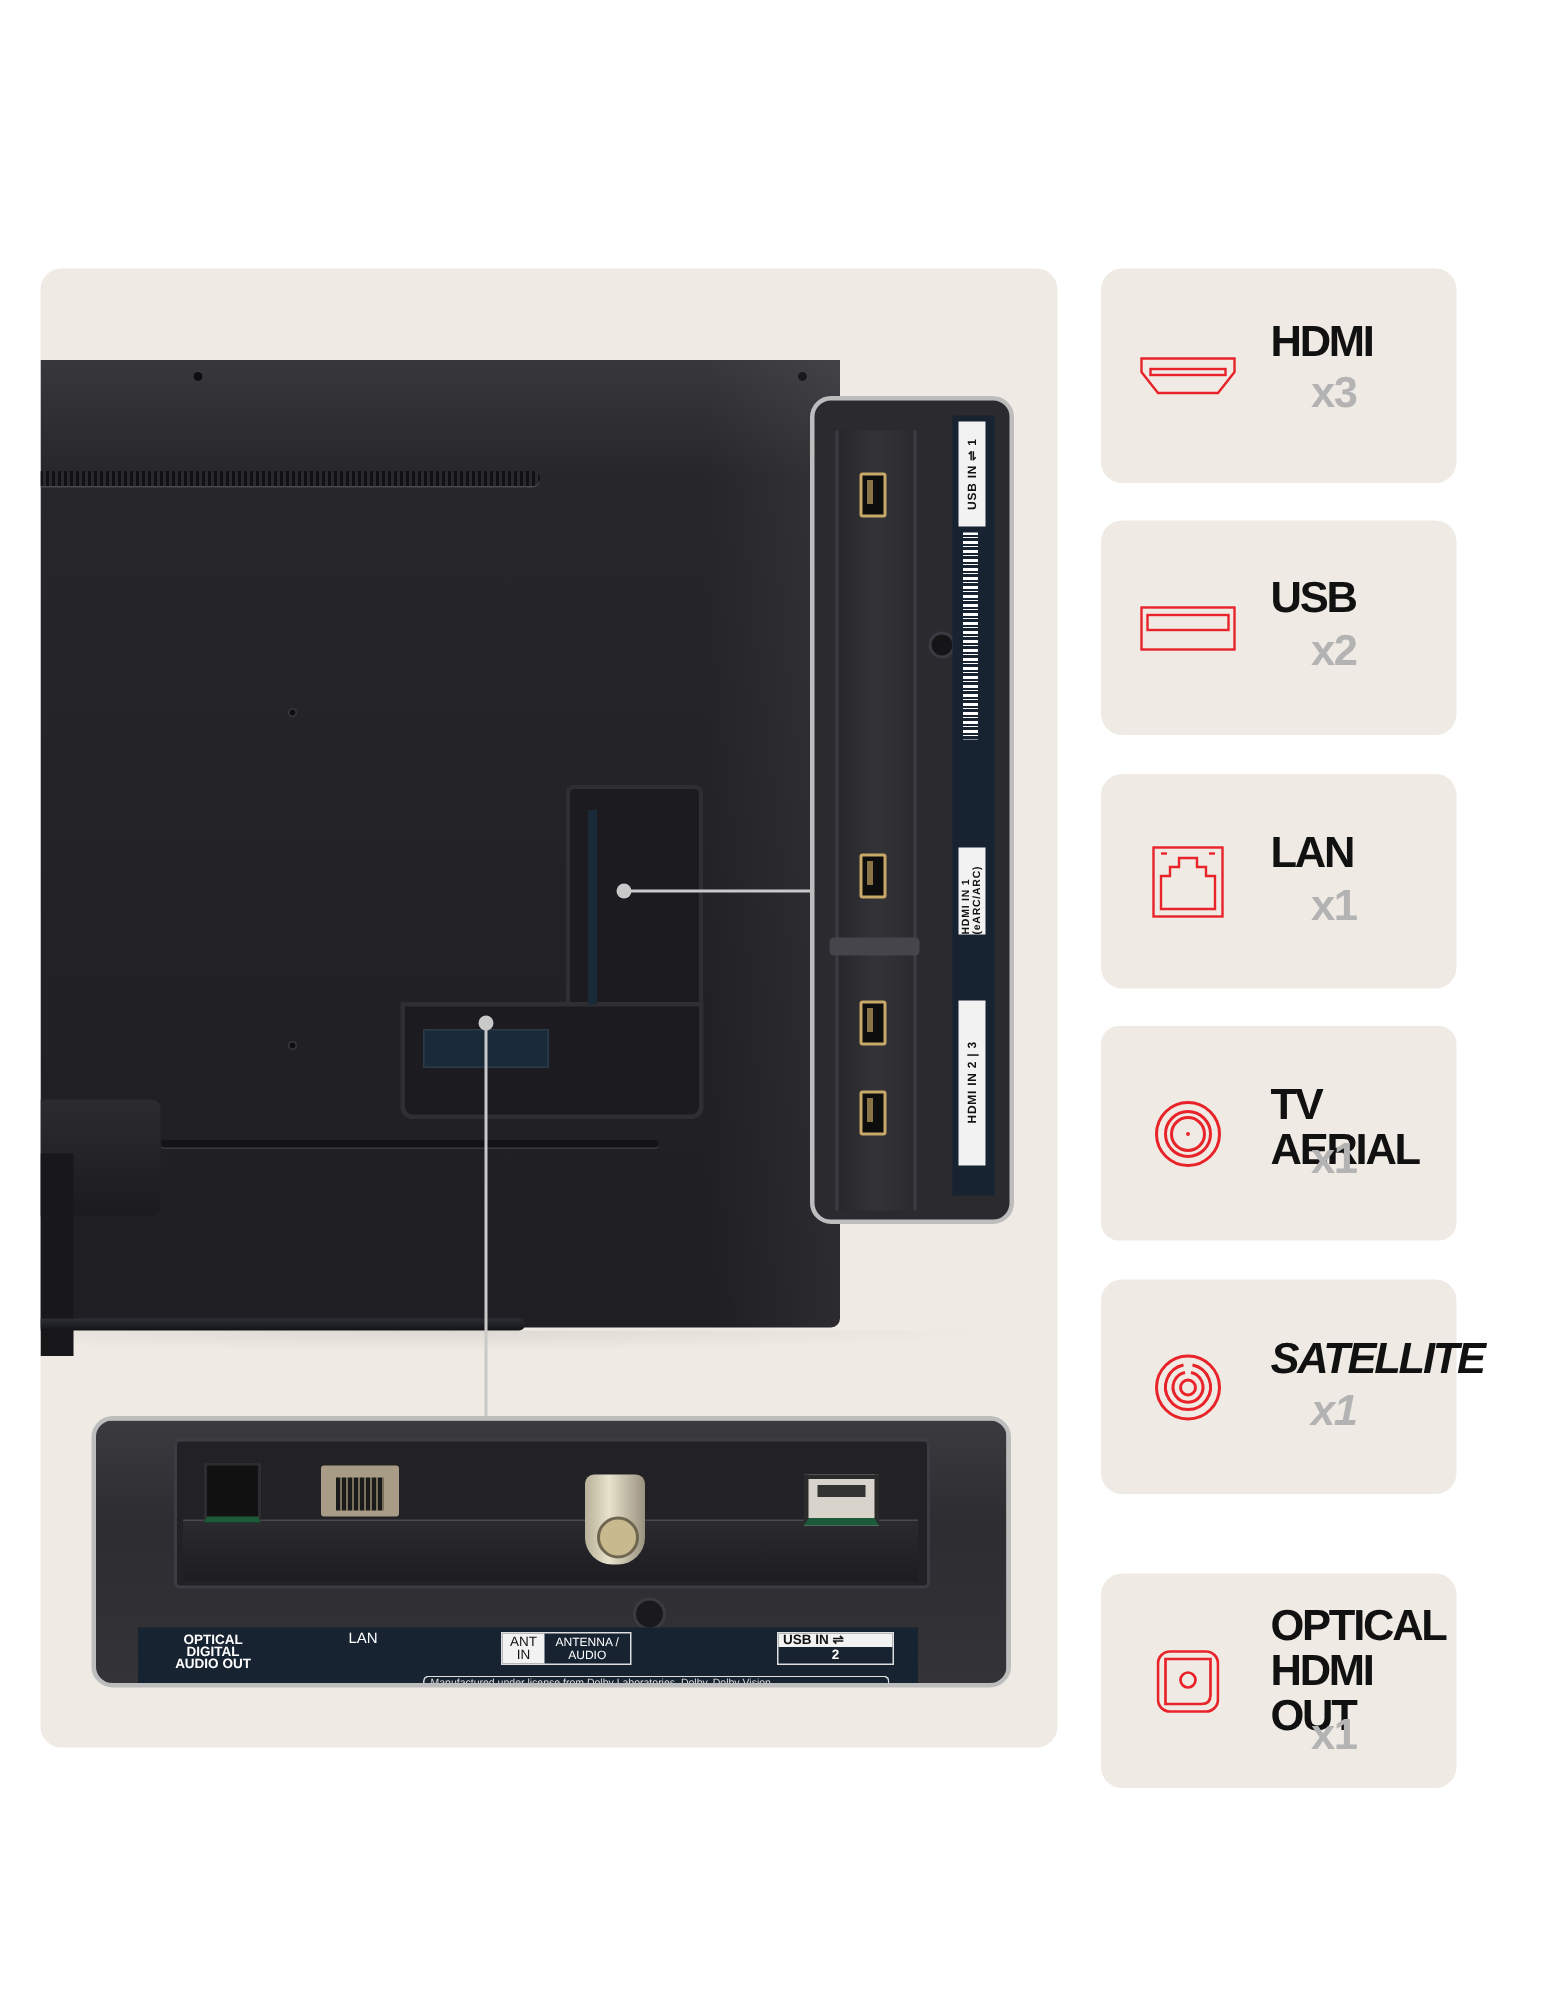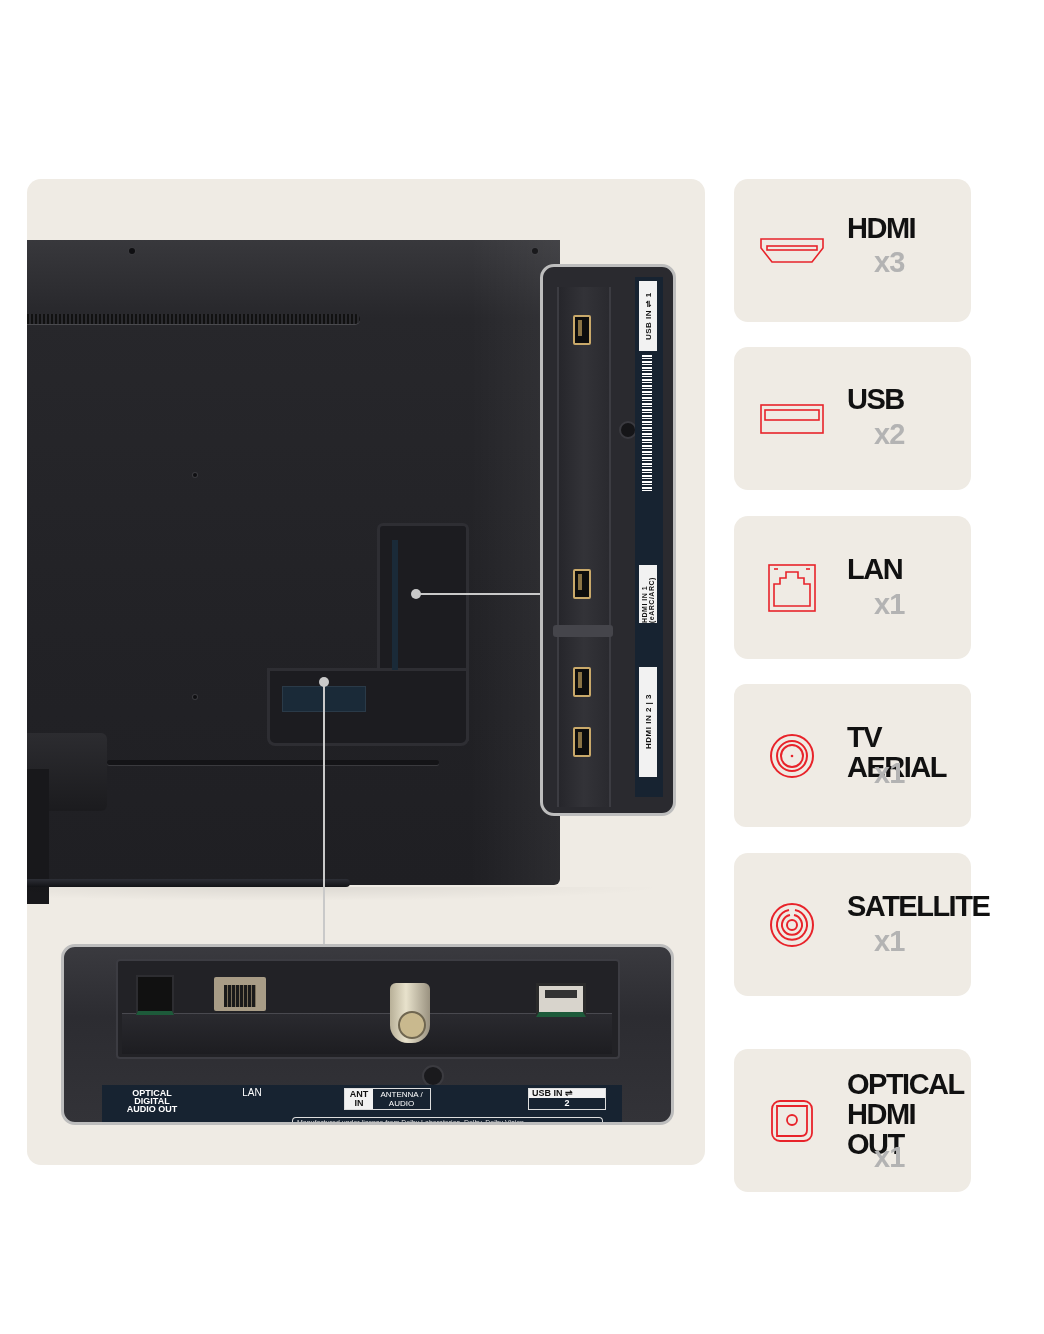"SATELLITE" div.card { font-style: none -> italic }
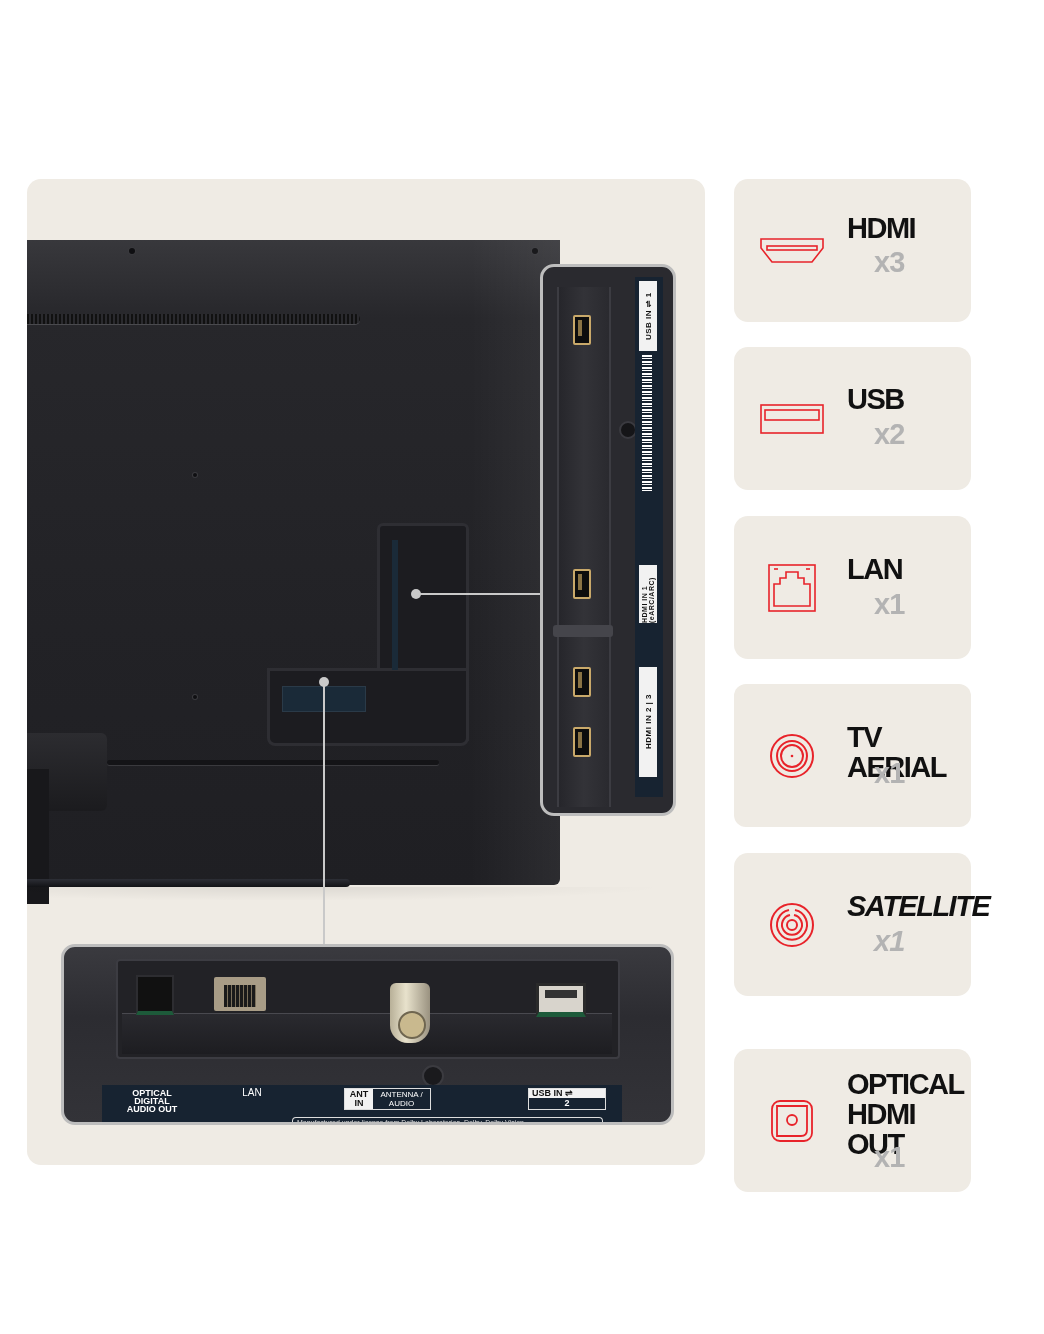"OPTICAL DIGITAL AUDIO OUT" .bz-labelbar { left: 38px -> 28px }
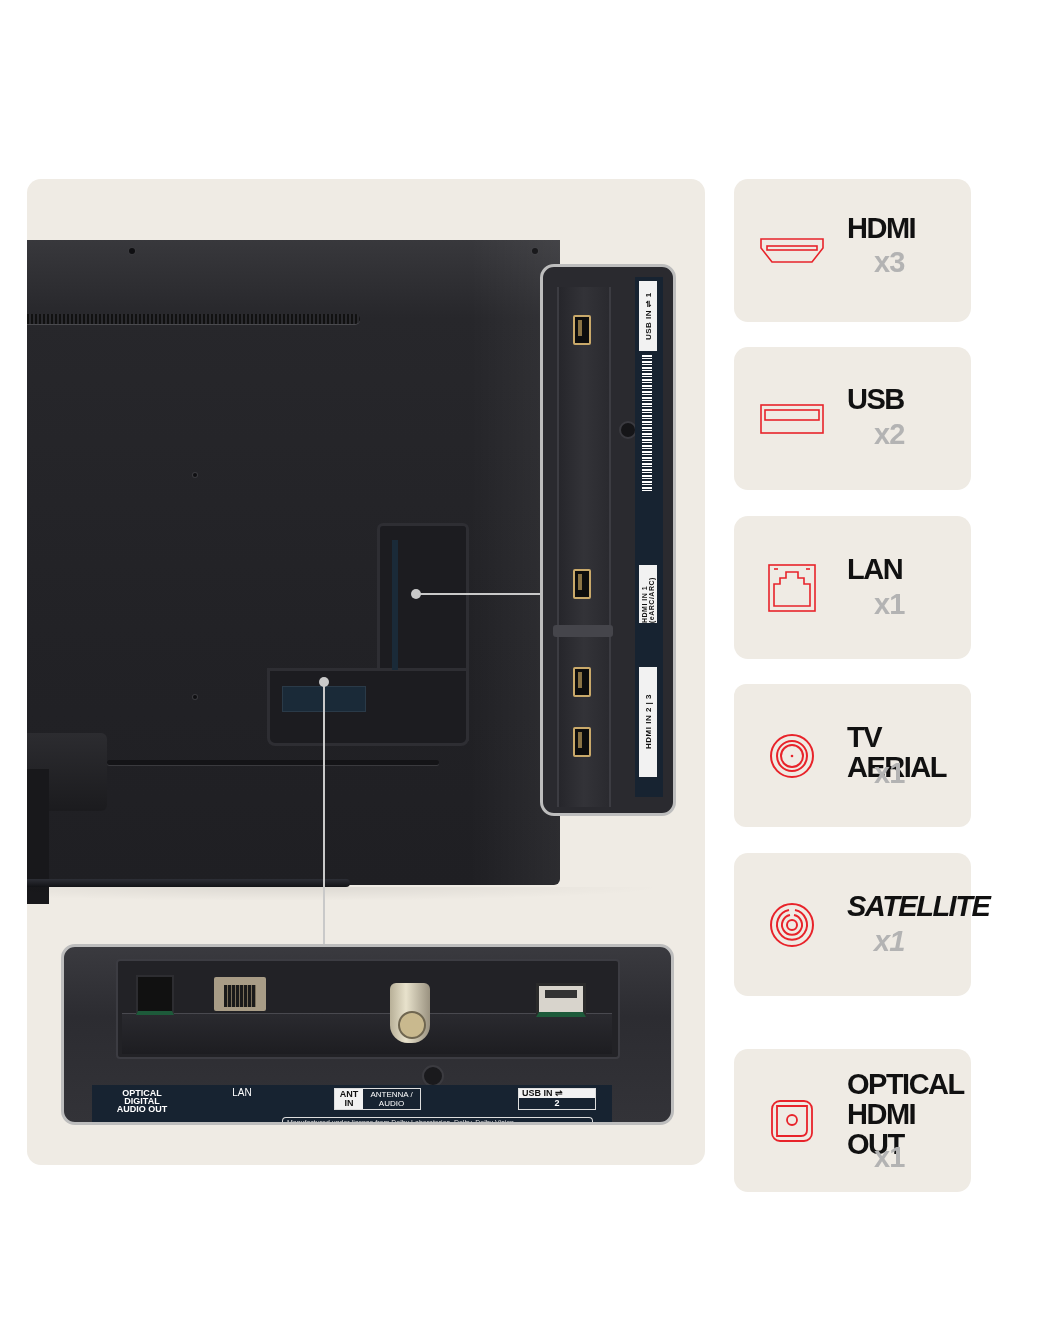"ANT IN" .bz-ant-left { font-weight: bold -> normal }
